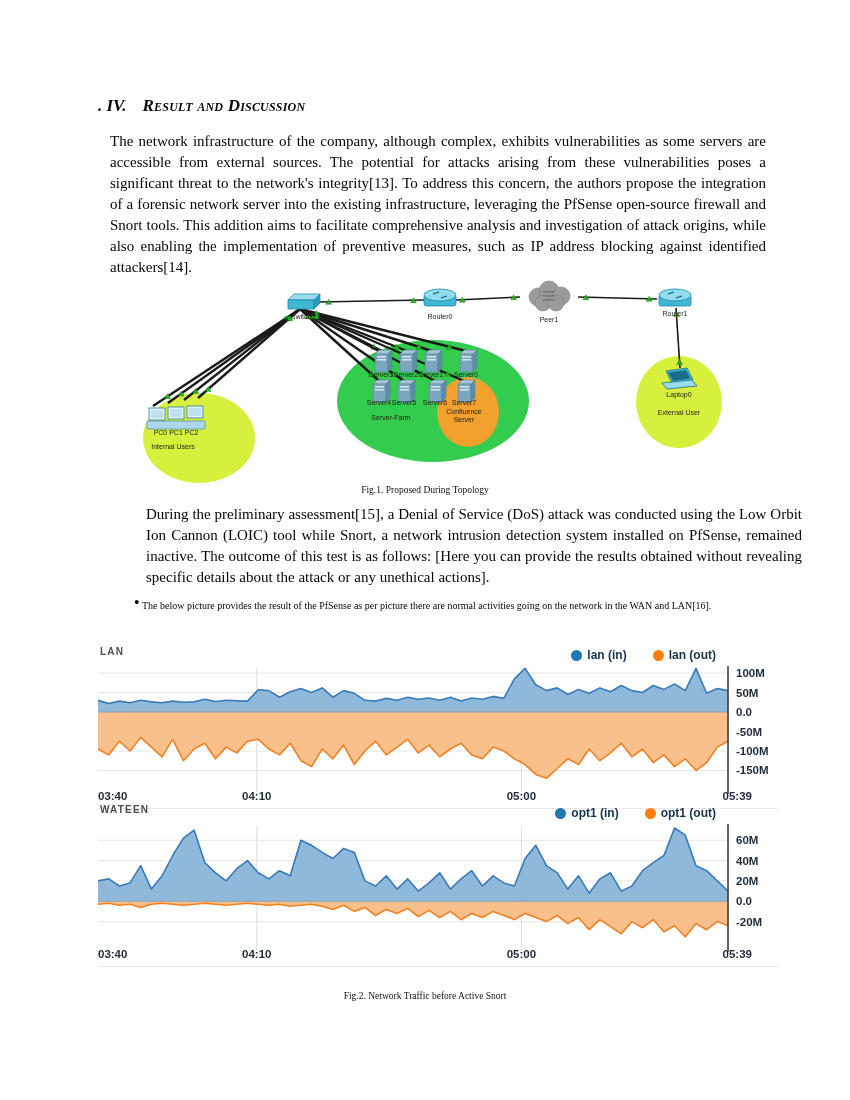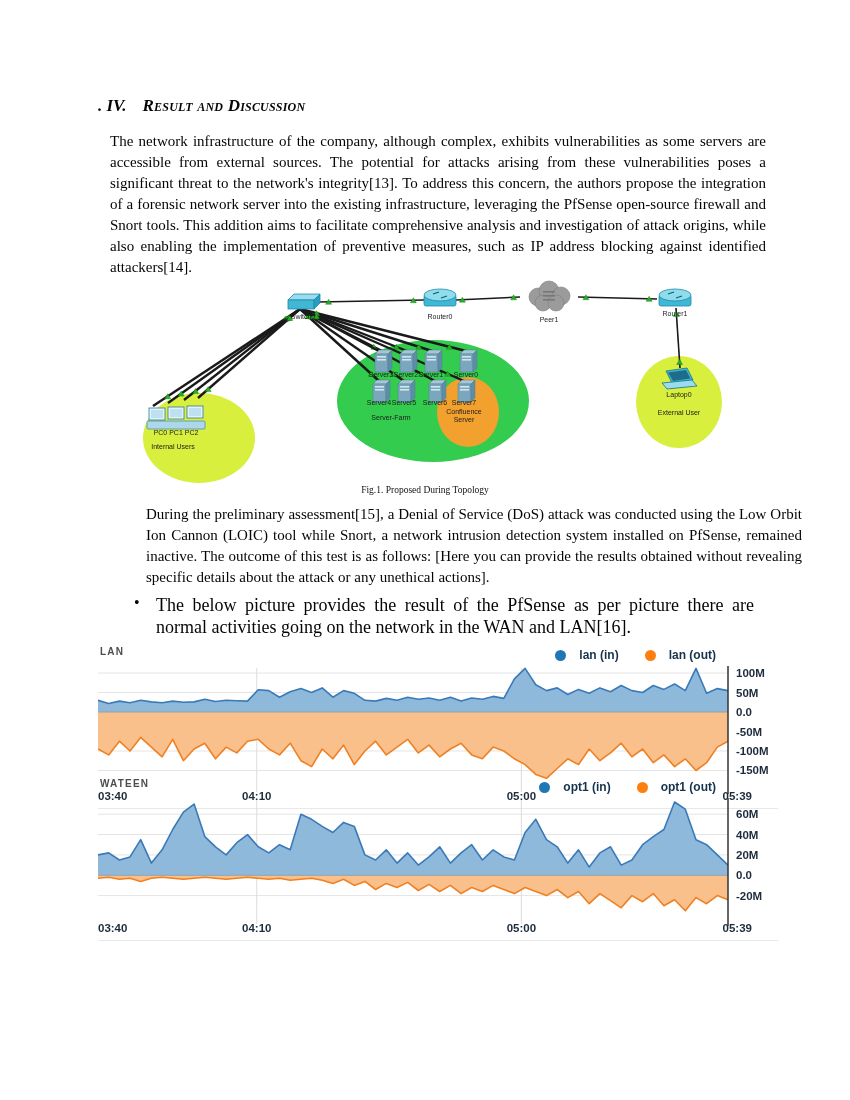"The below picture provides the" .btext { font-size: 18px -> 10px; margin-left: 22px -> 8px }
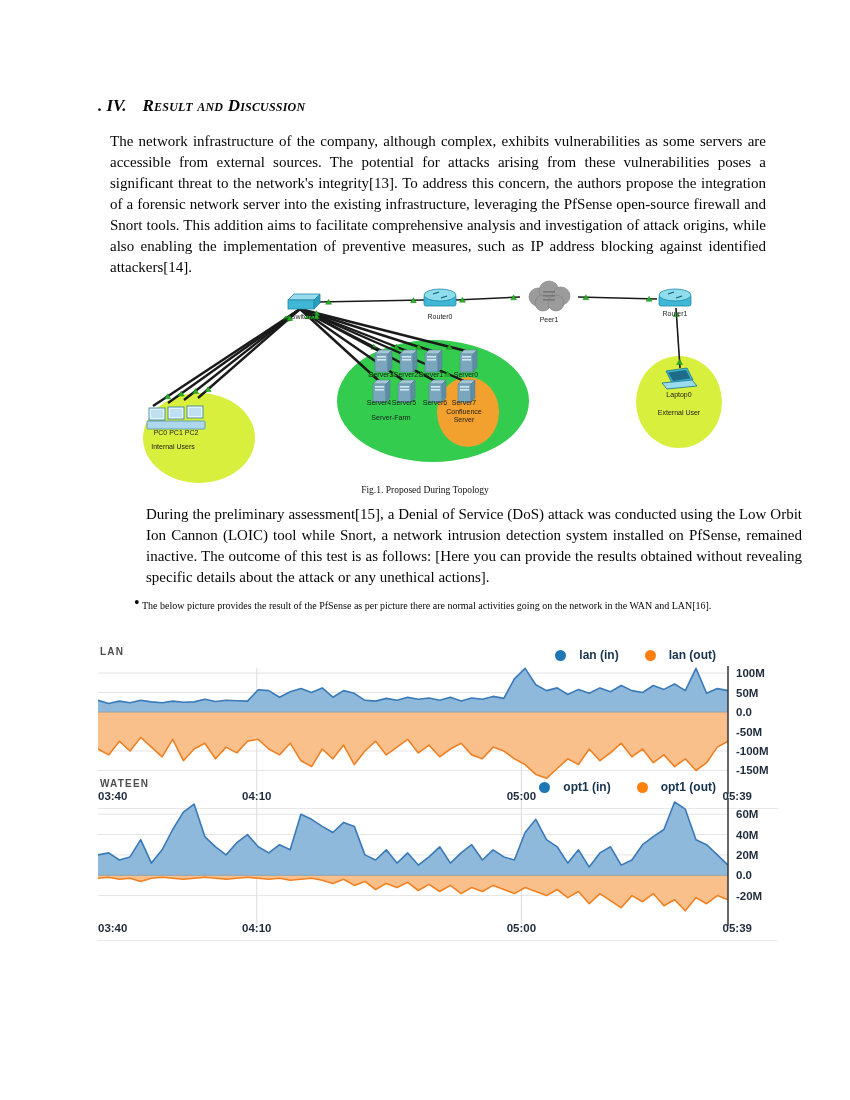"lan (in)" .legend-item { gap: 13px -> 5px }
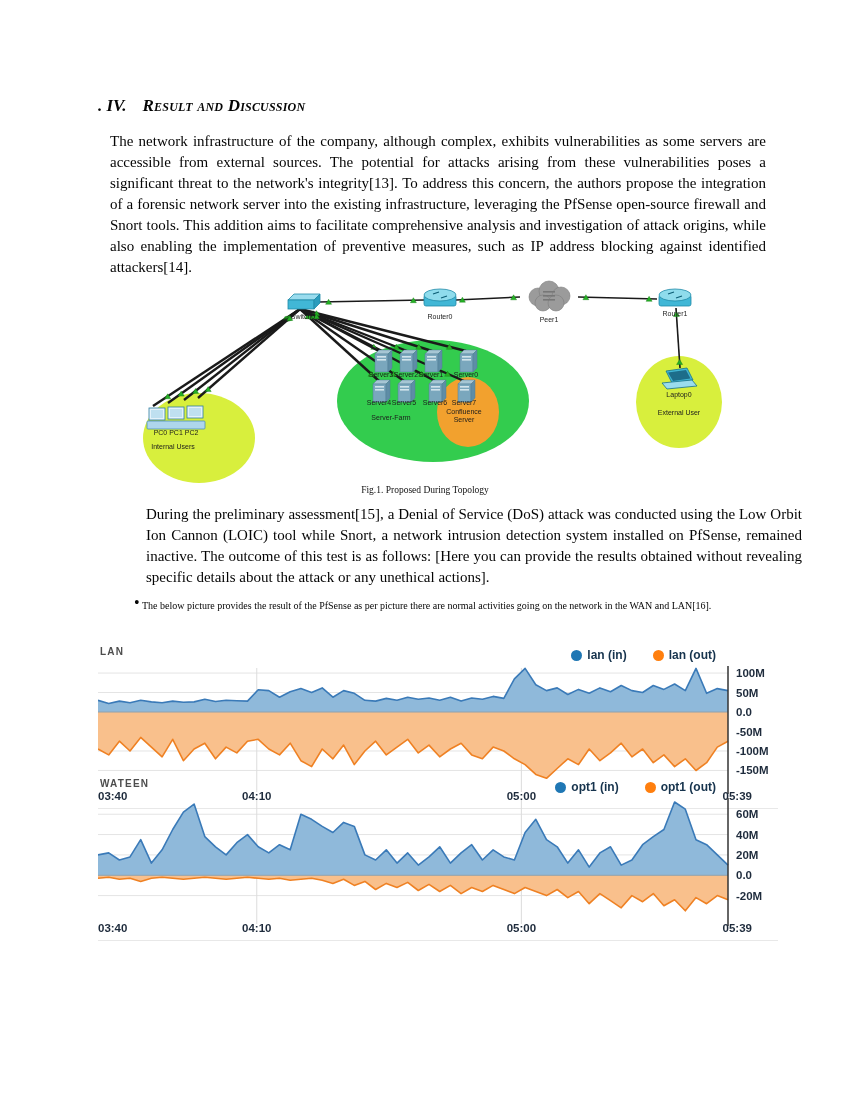"WATEEN" #chart-wateen { top: 778px -> 804px }
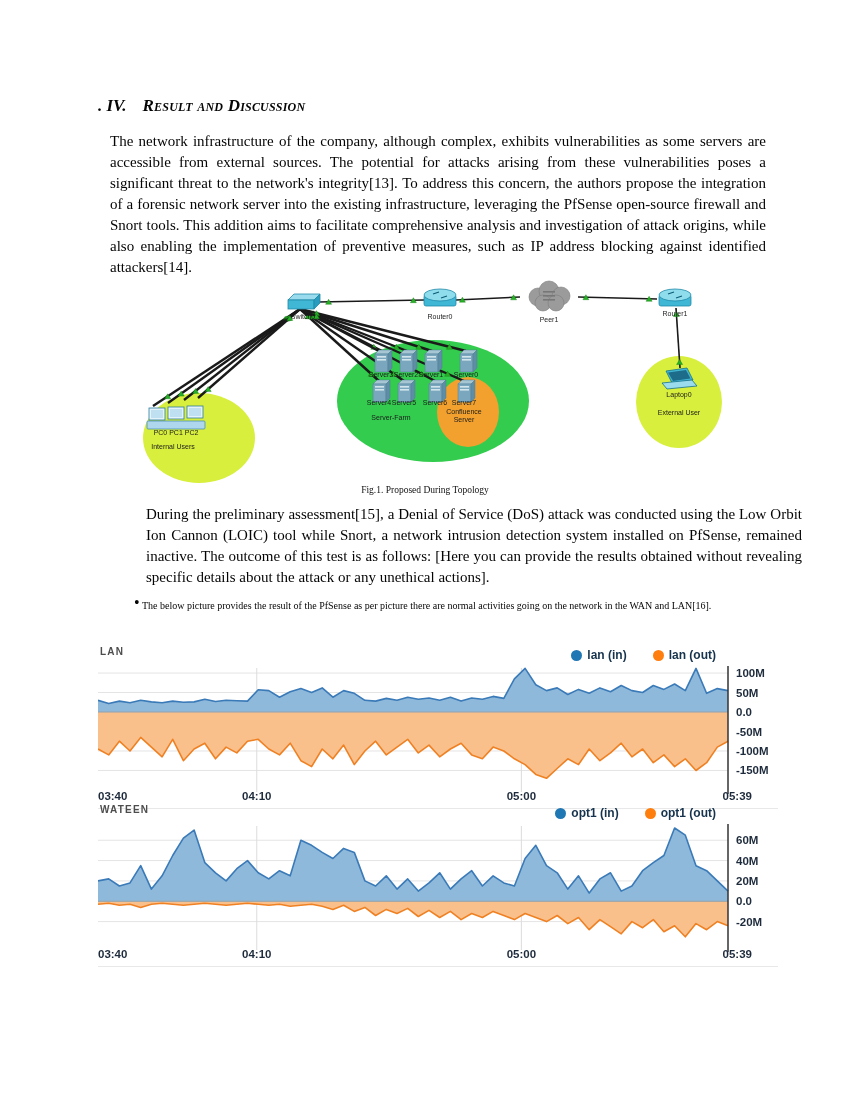"Fig.2. Network Traffic before Active" div.caption { html: none -> <div>Fig.2. Network Traffic before Active Snort</div> }
